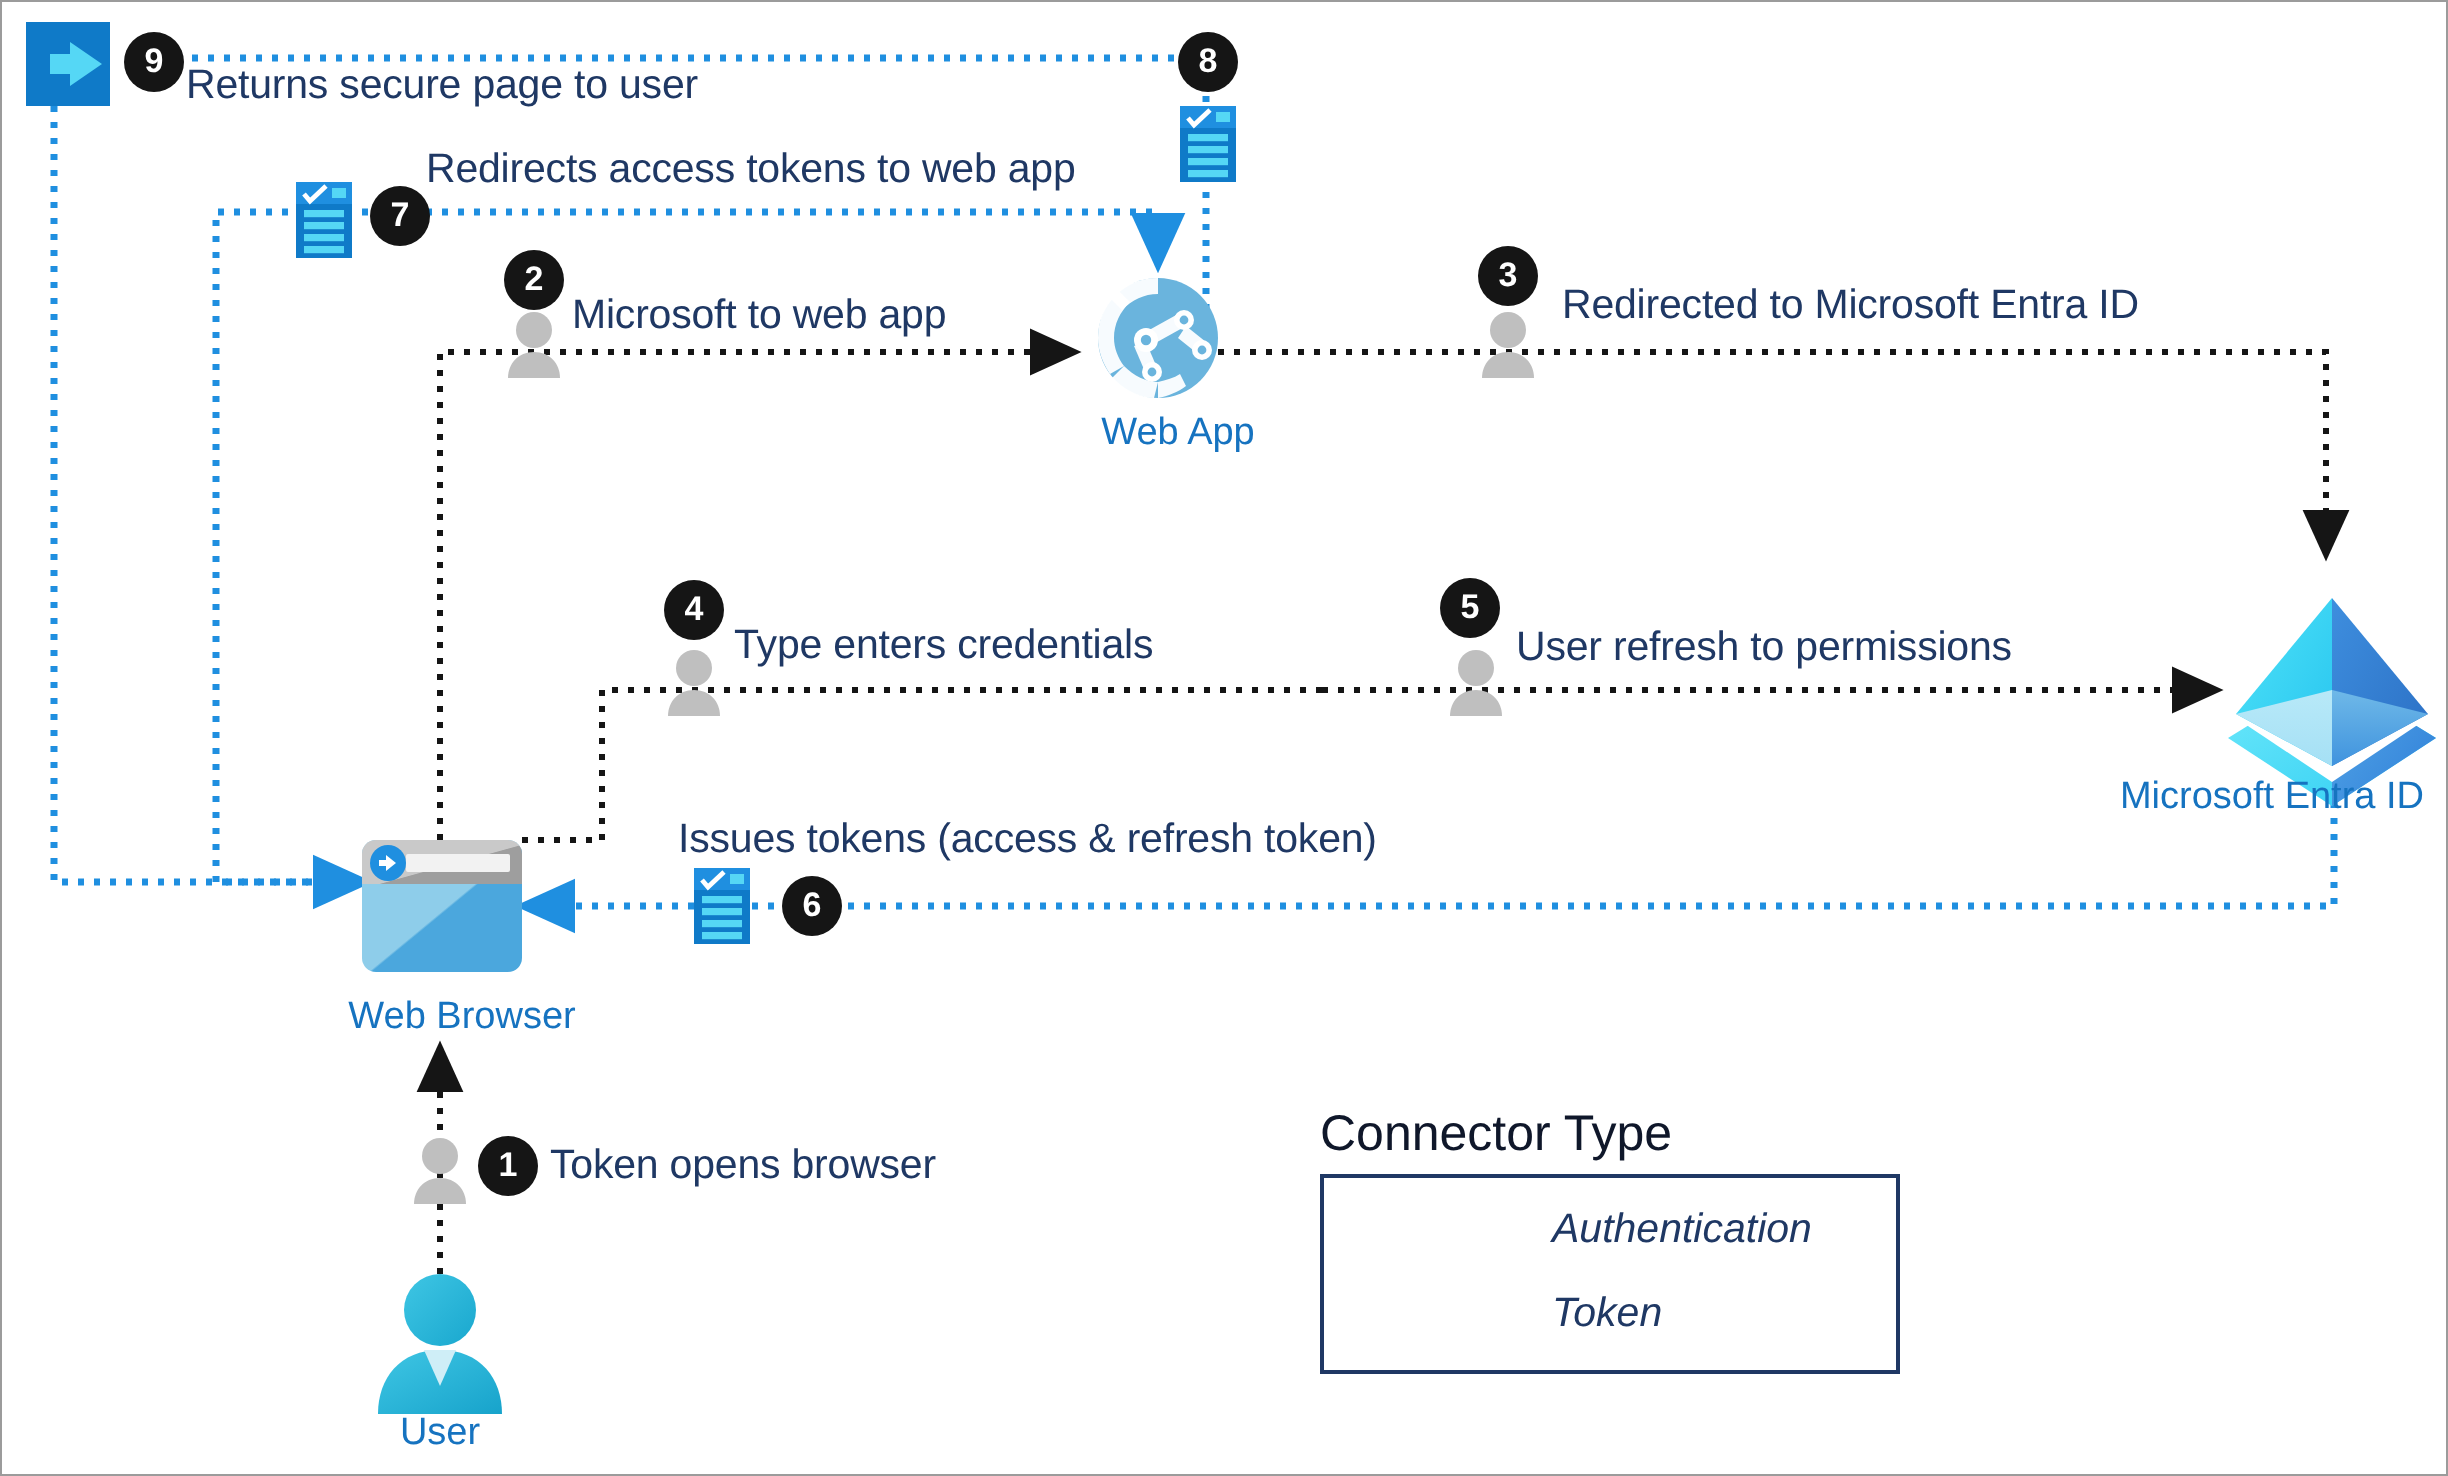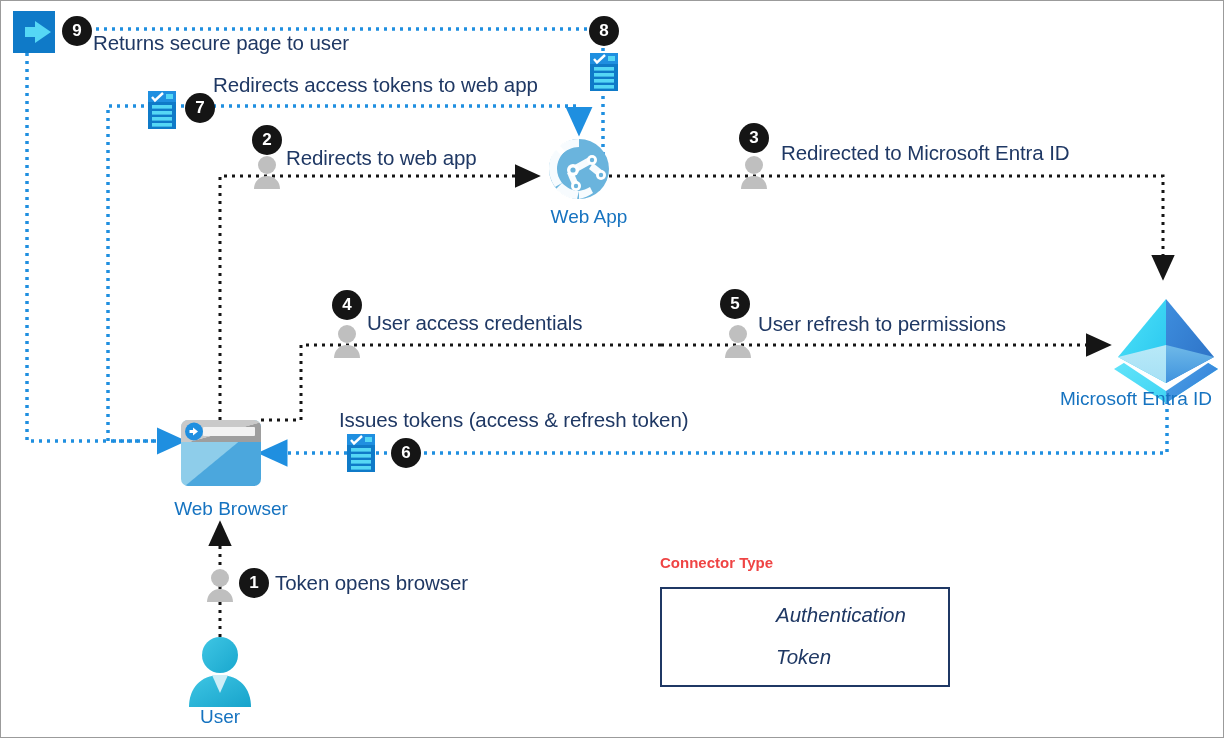"Redirects to web app" div.lbl { text: Redirects -> Microsoft }
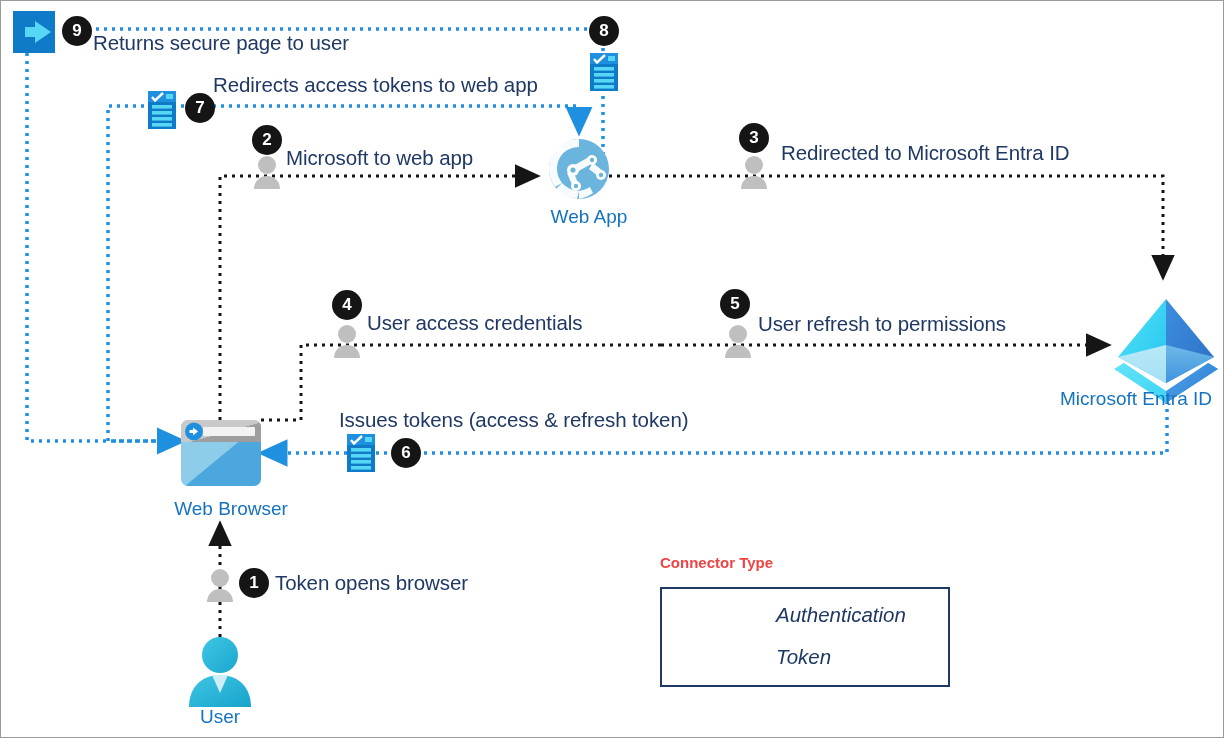"User access credentials" div.lbl { text: User access -> Type enters }
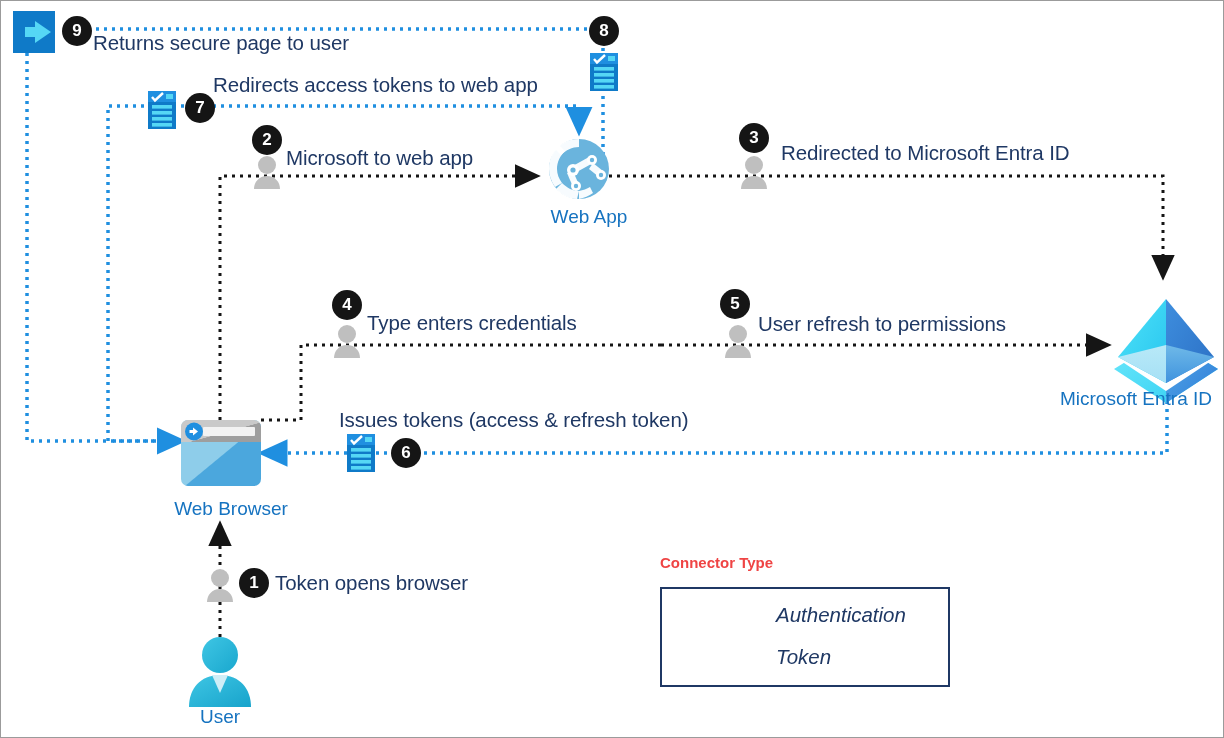"Connector Type" #legend-title { color: #ef4444 -> #0f172a; font-size: 15px -> 25px; font-weight: bold -> normal }
